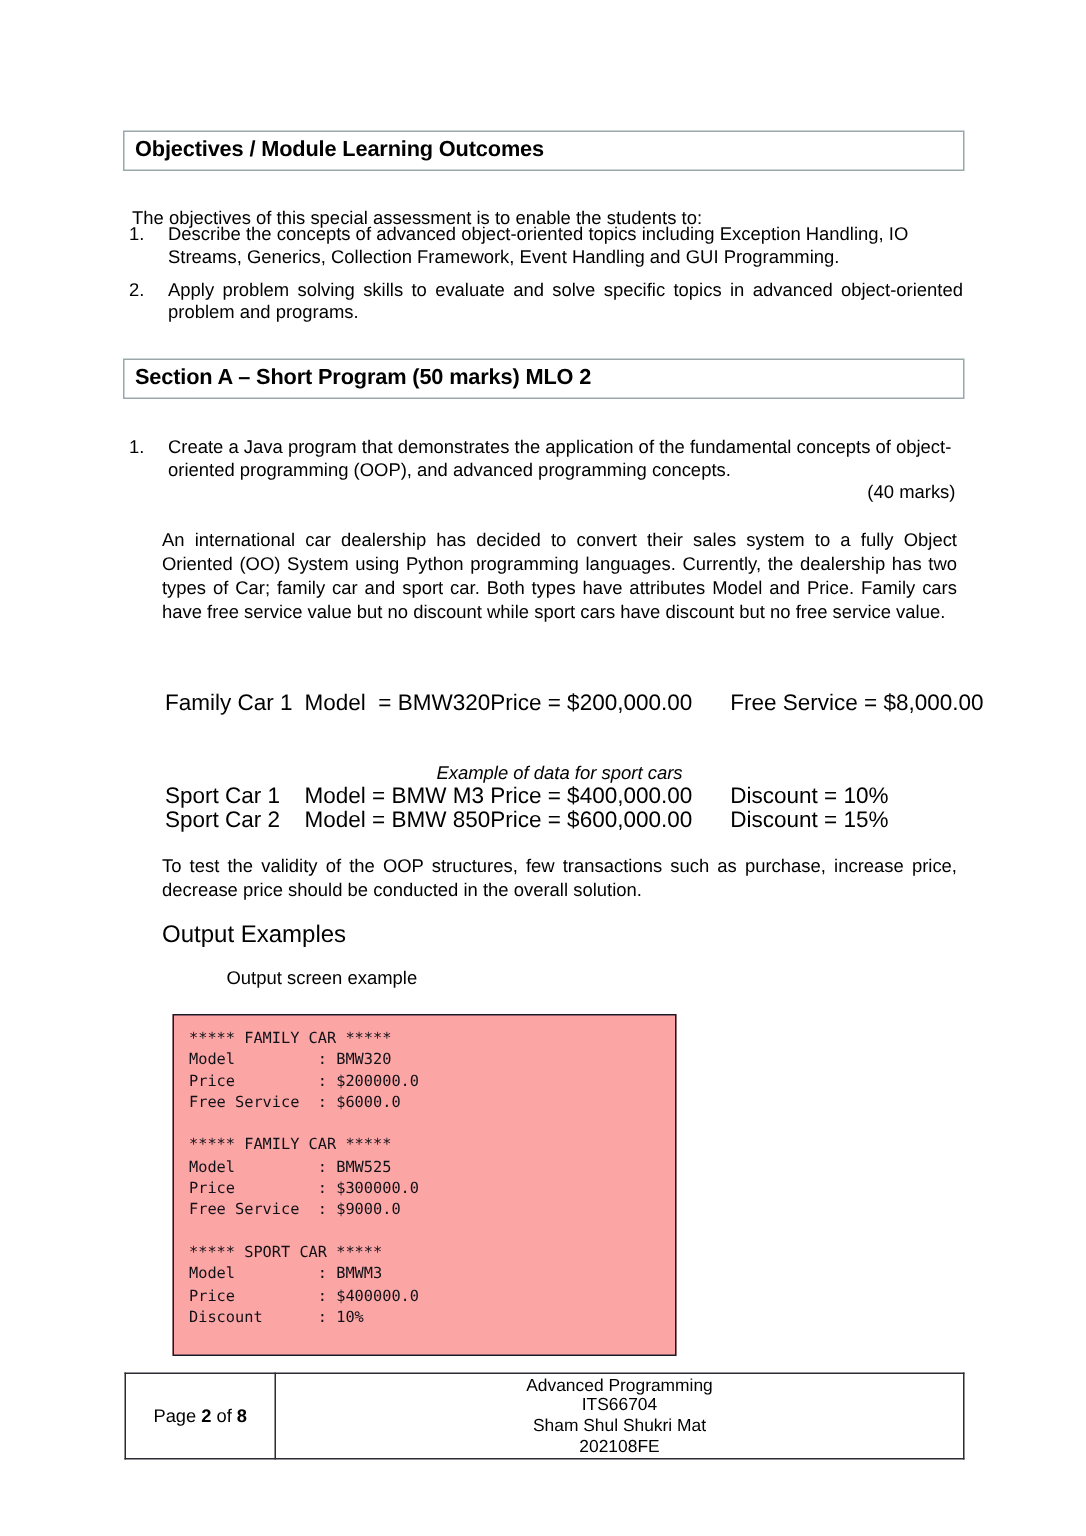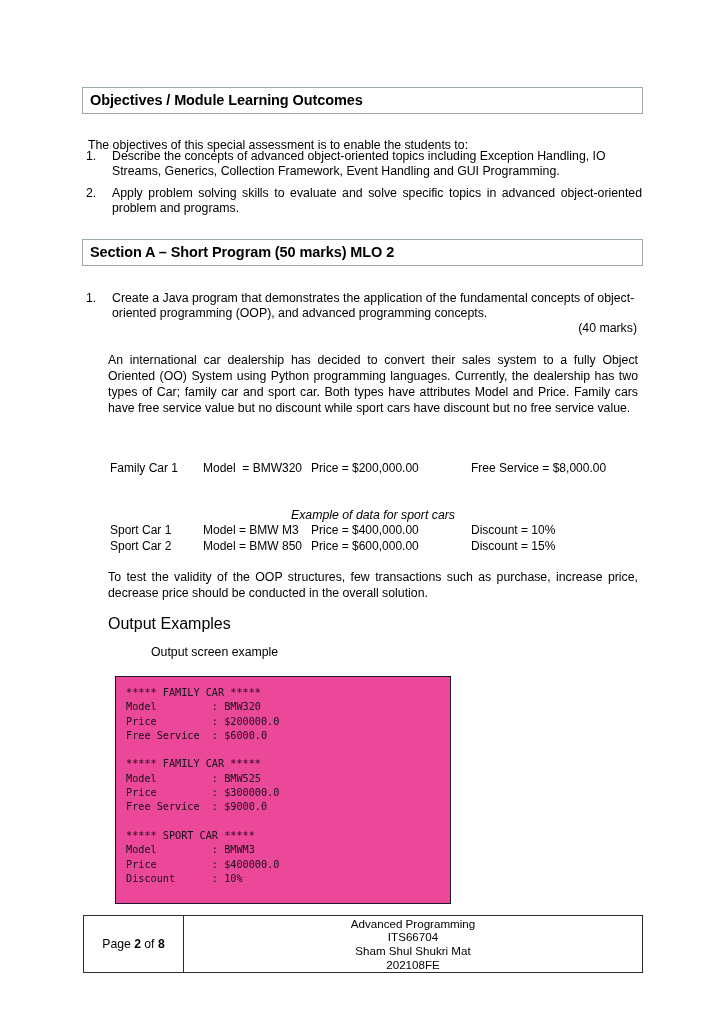"Family Car 1" .data-table { font-size: 12px -> 15px }
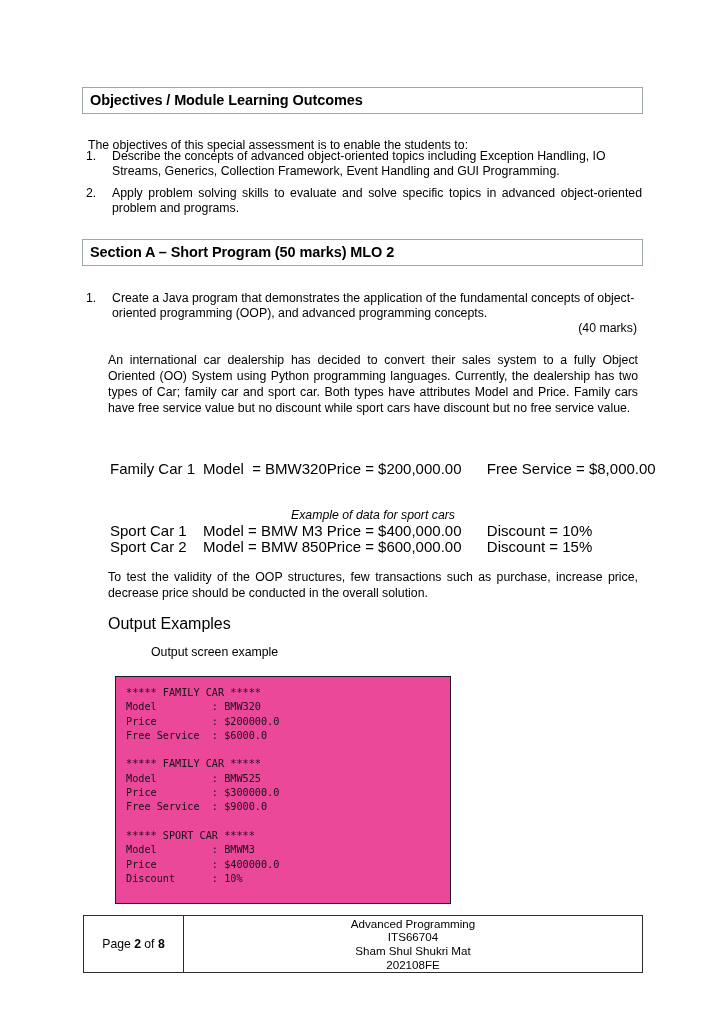"***** FAMILY CAR *****" #console-box { background: #ec4899 -> #fca5a5 }
